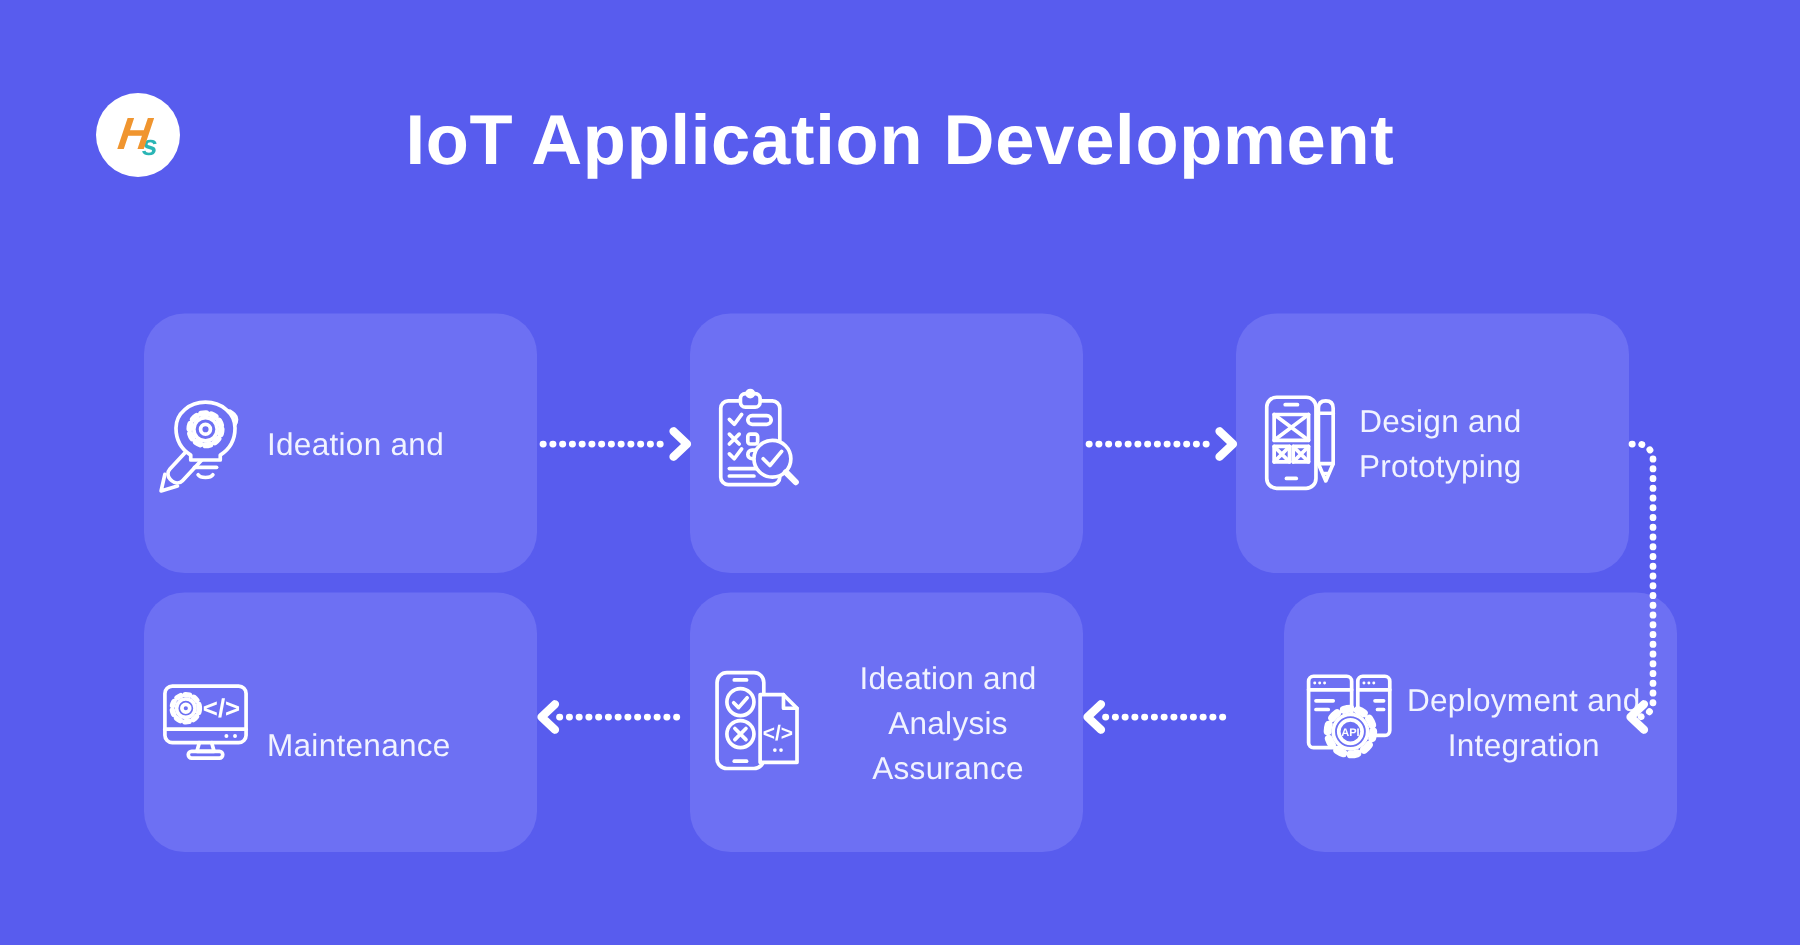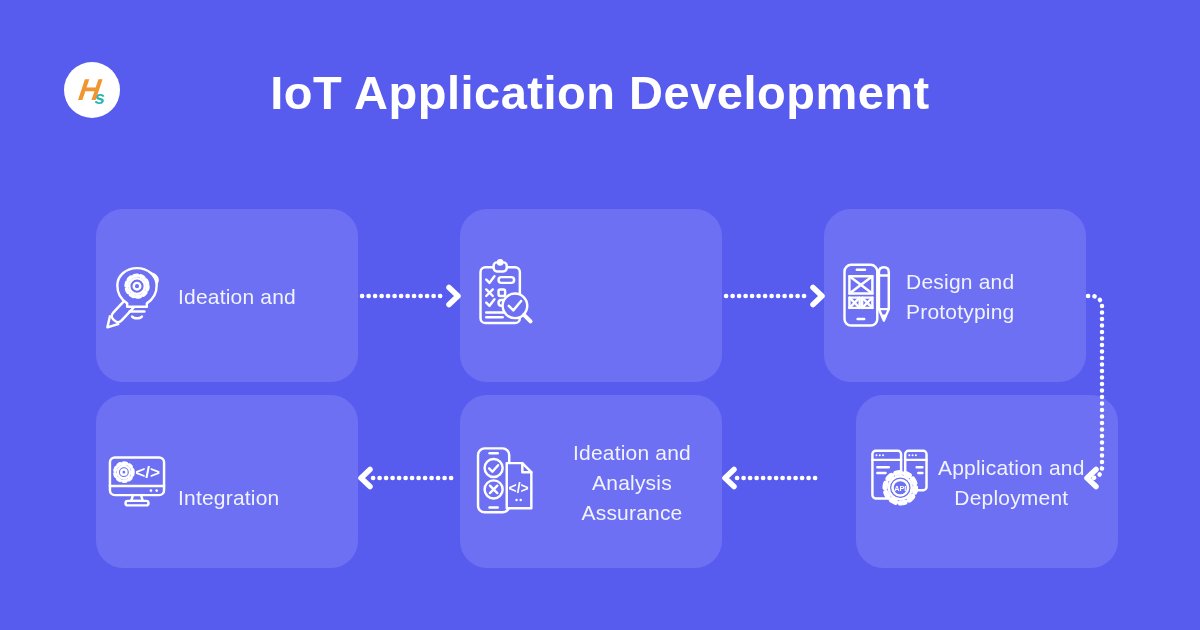"Application and" span { text: Application -> Deployment }
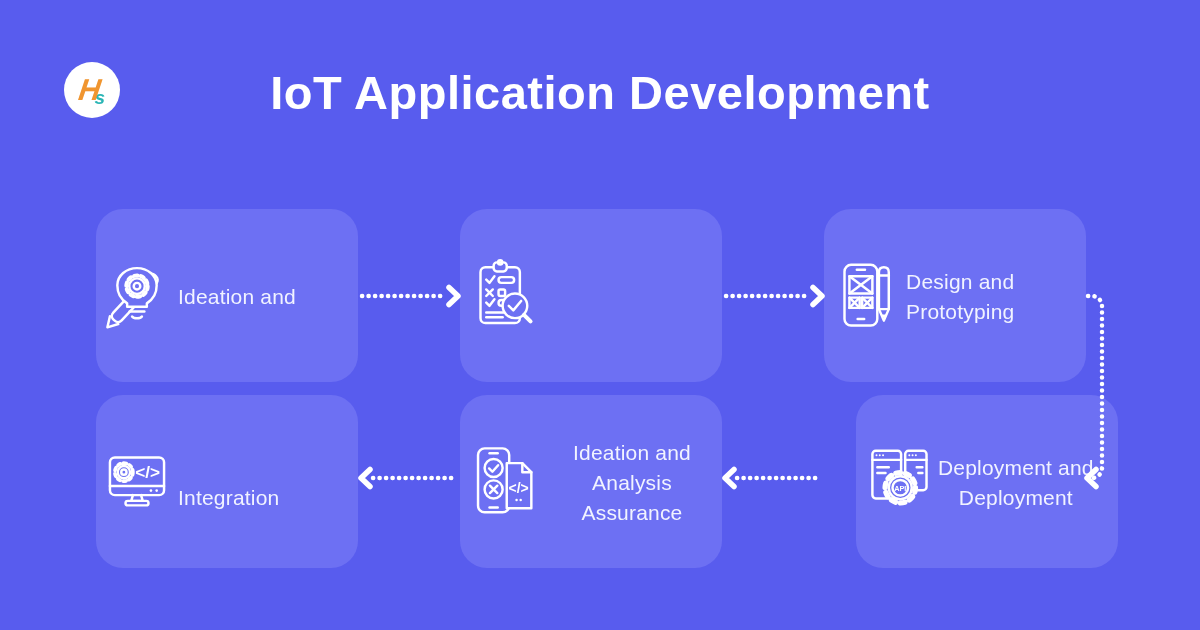"Integration" span { text: Integration -> Maintenance }
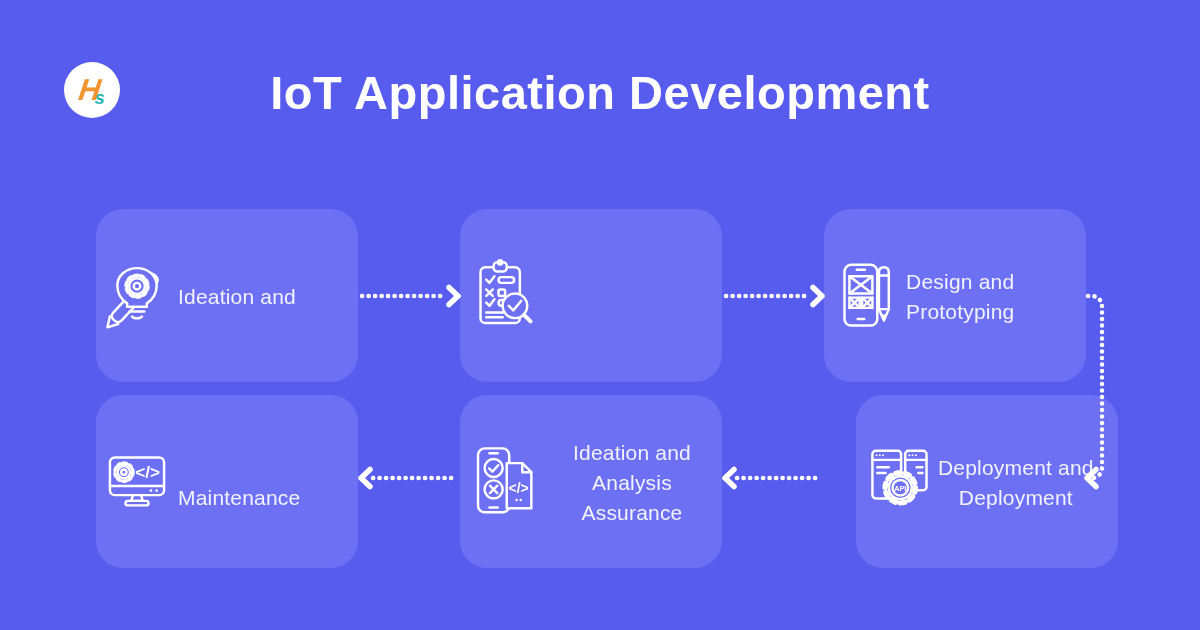"Deployment" span { text: Deployment -> Integration }
